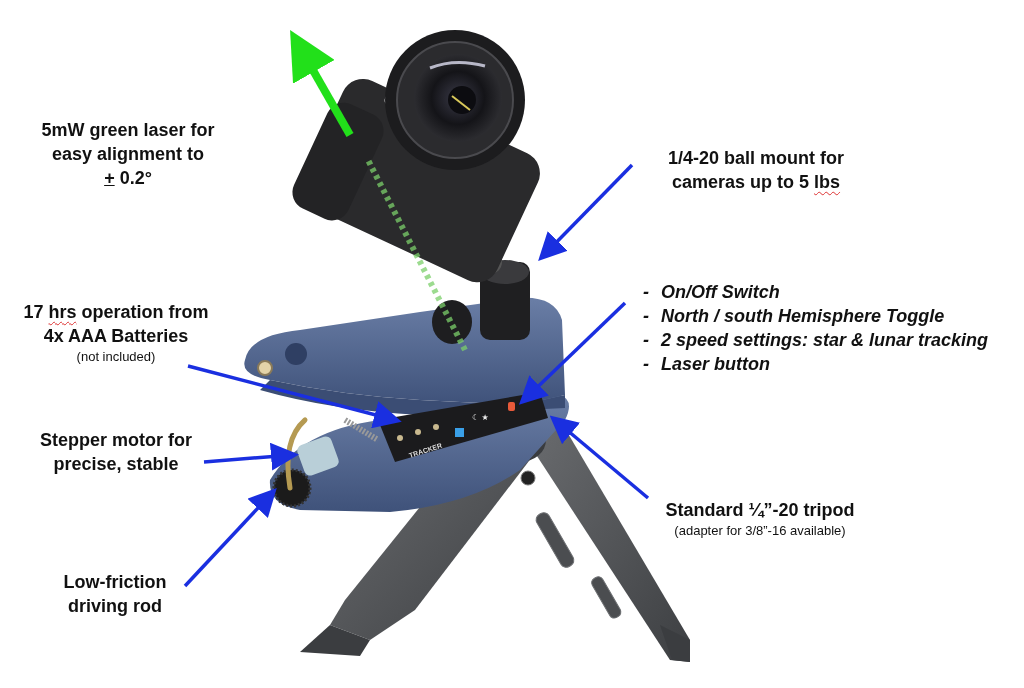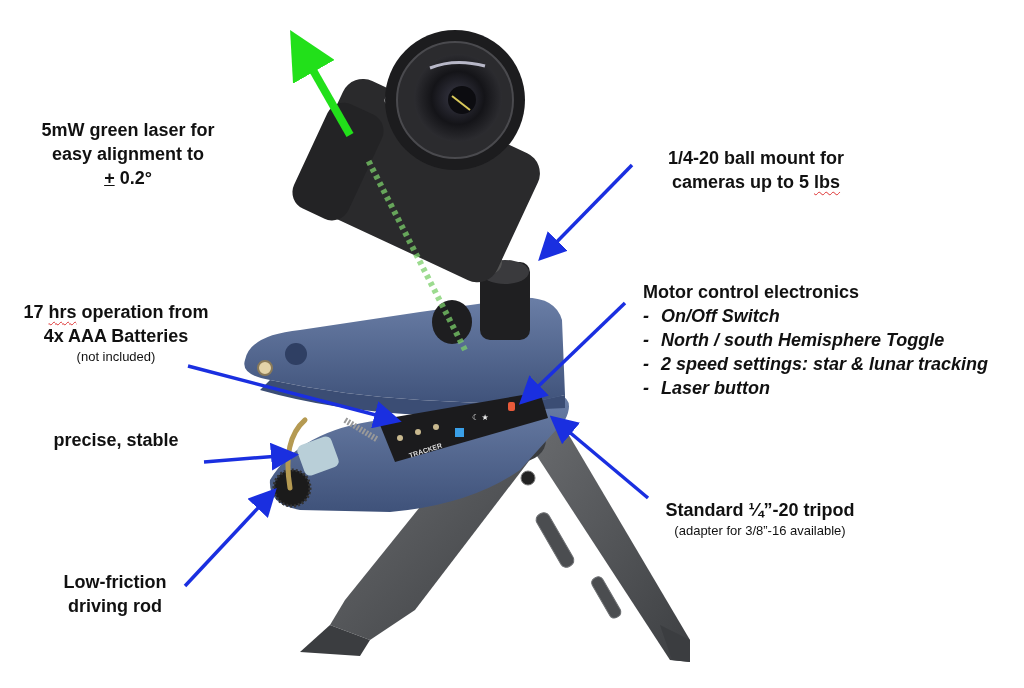"Motor control electronics" div { html: <div>Motor control electronics</div> -> none }
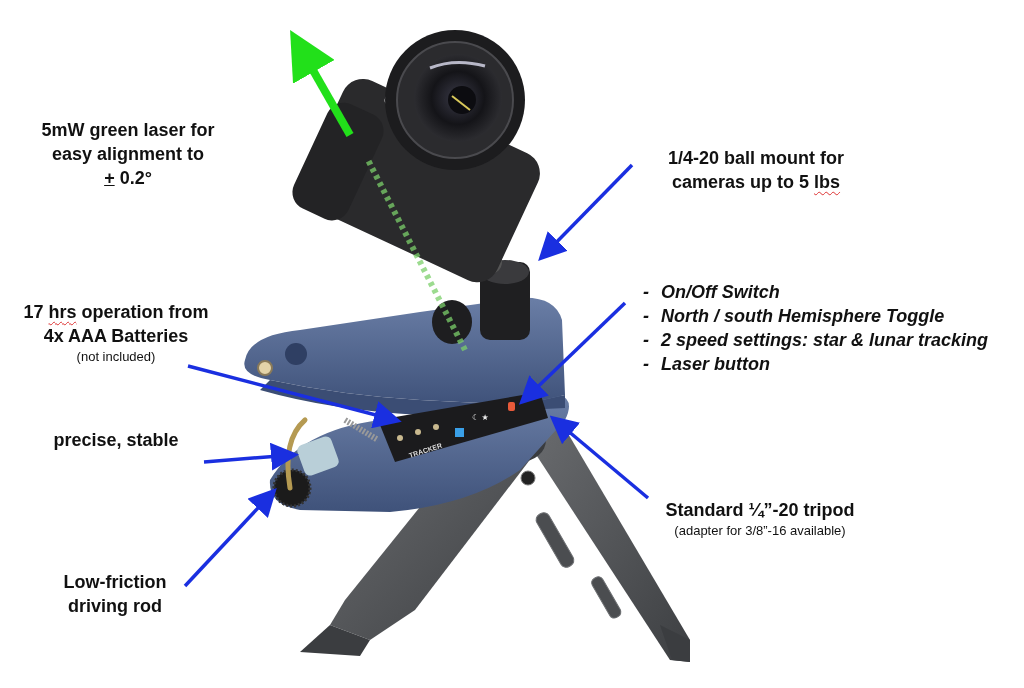"Stepper motor for" div { html: none -> <div>Stepper motor for</div> }
